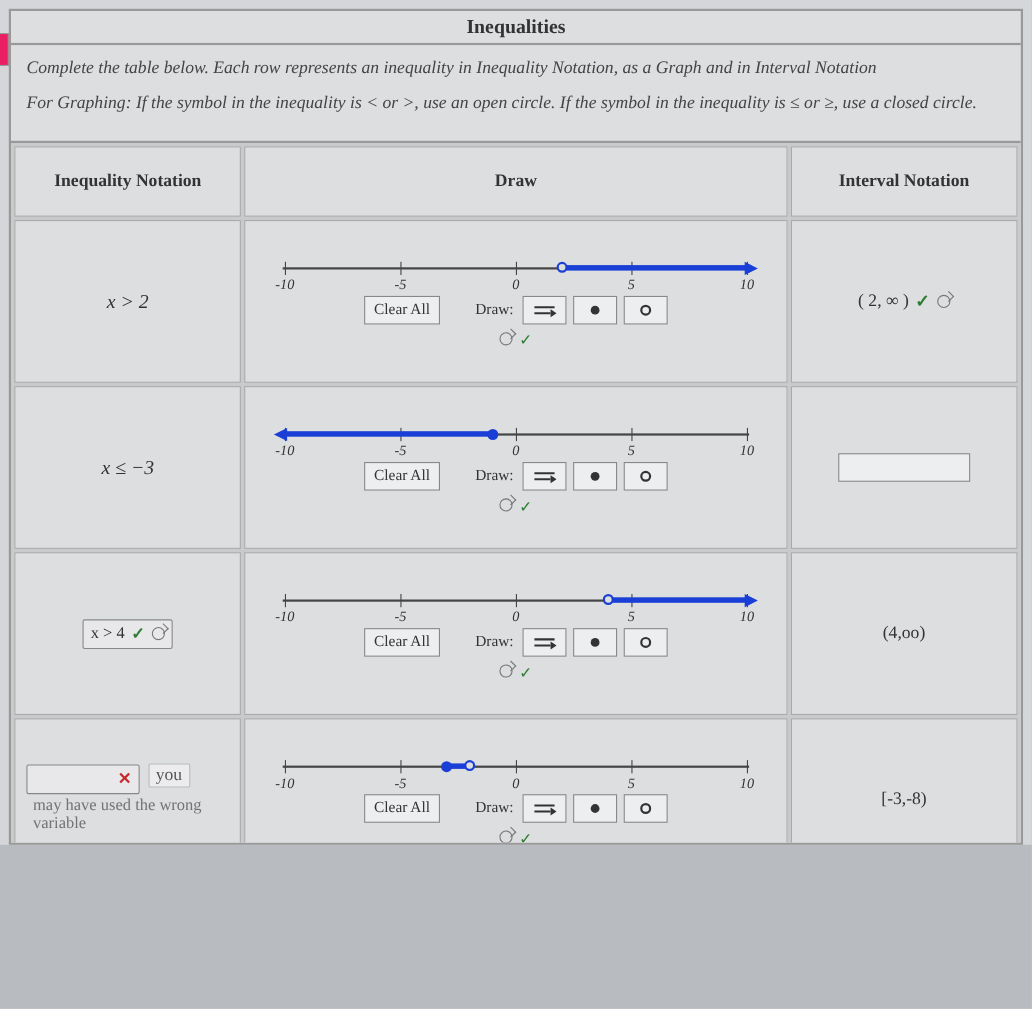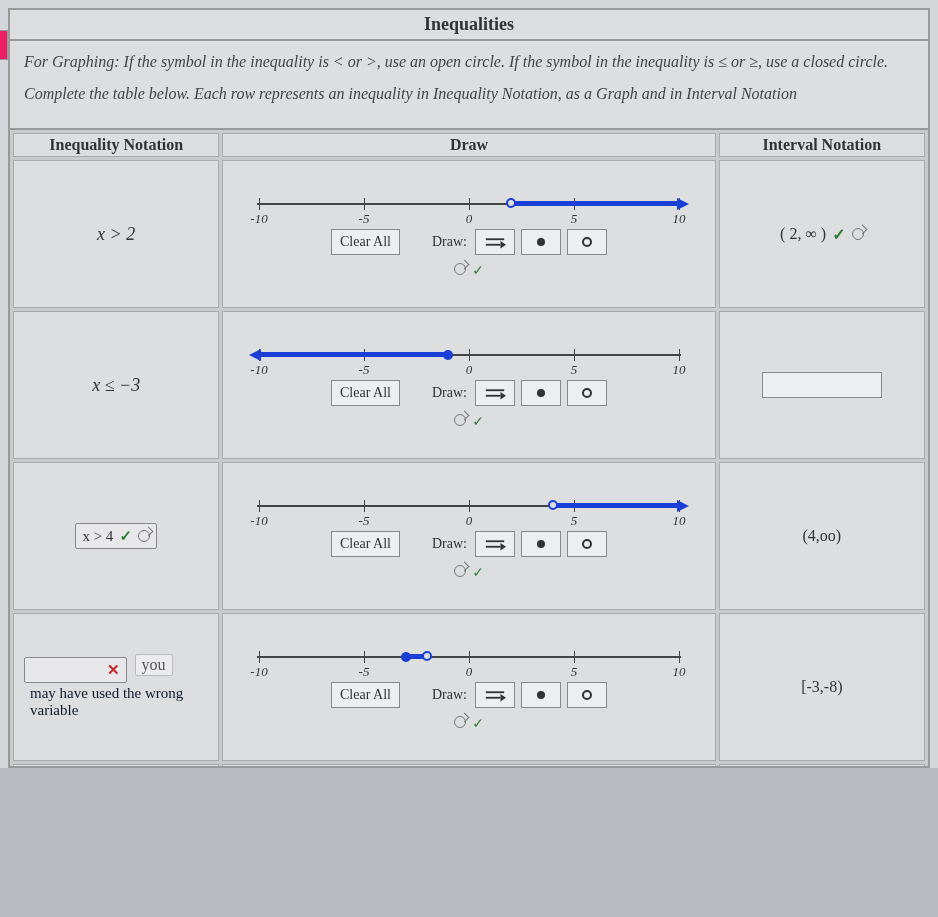"For Graphing: If the symbol" p { order: before "Complete the table below. Each" -> after "Complete the table below. Each" }
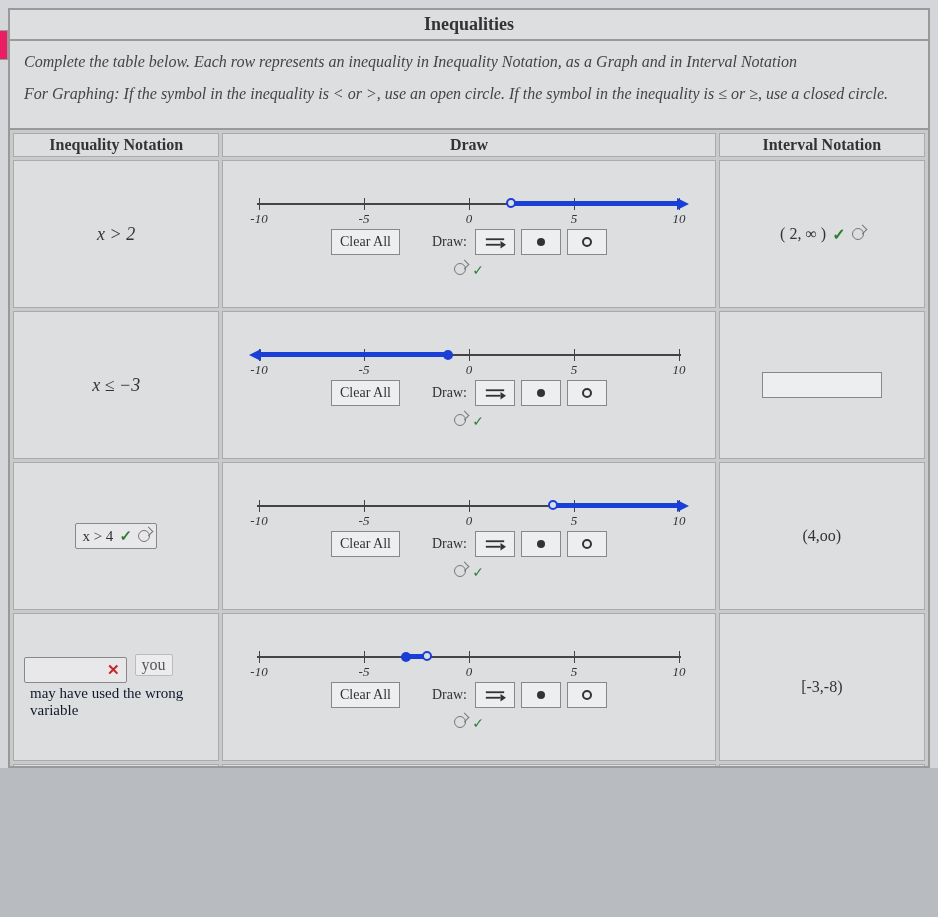"Inequality Notation" table.main th { padding: 2px 10px -> 22px 10px }
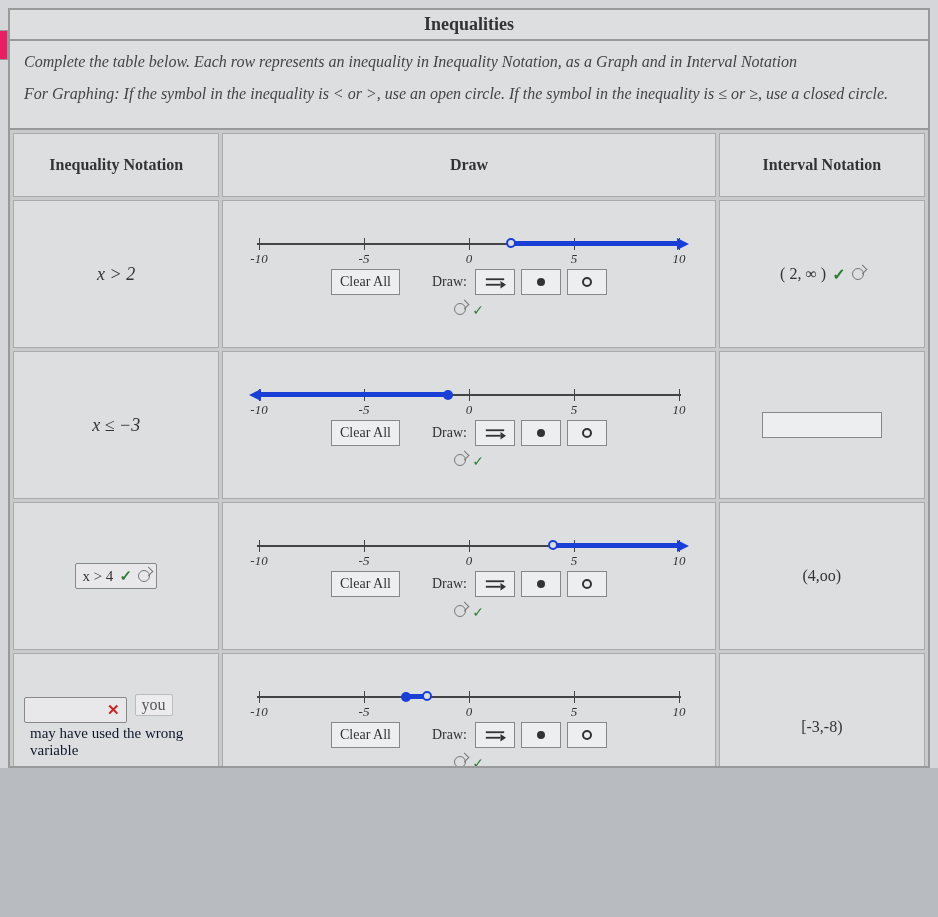"may have used the wrong" .feedback { color: #0f172a -> #737373 }
